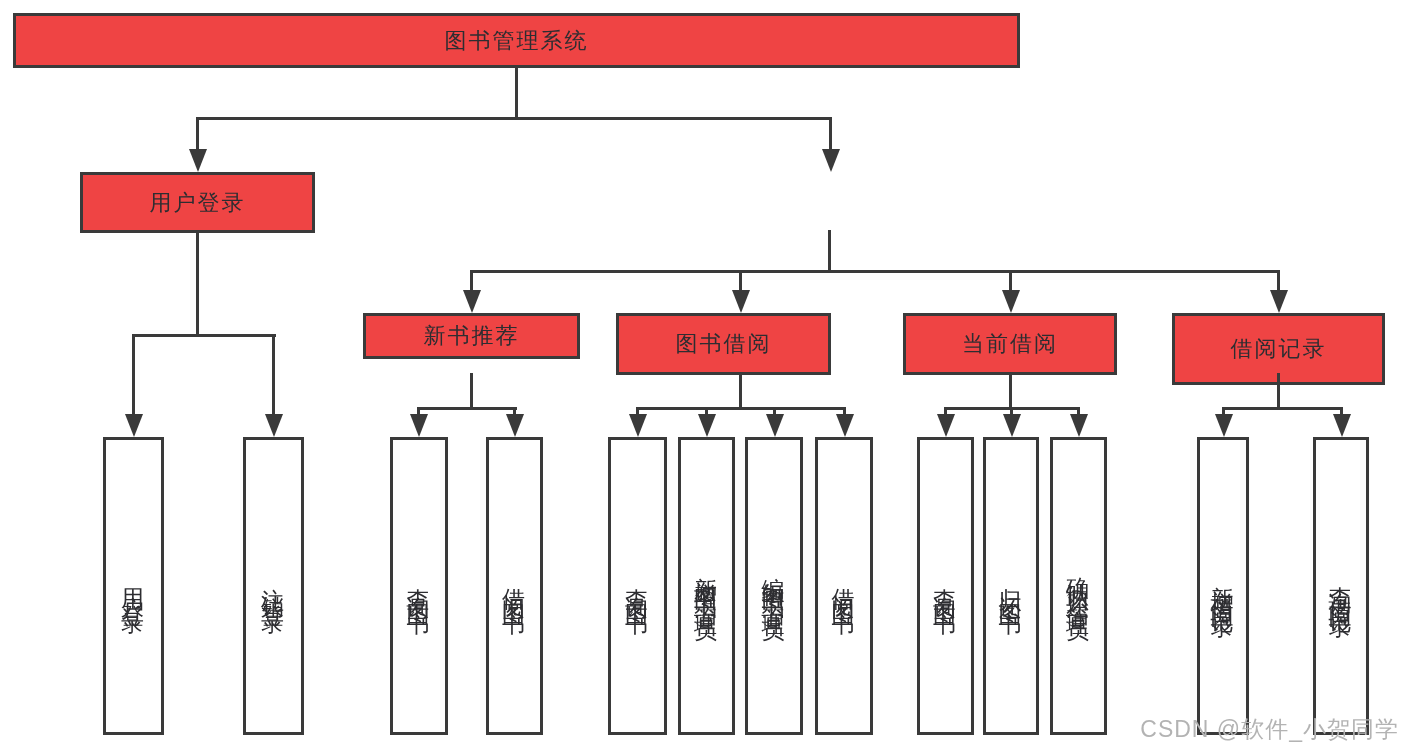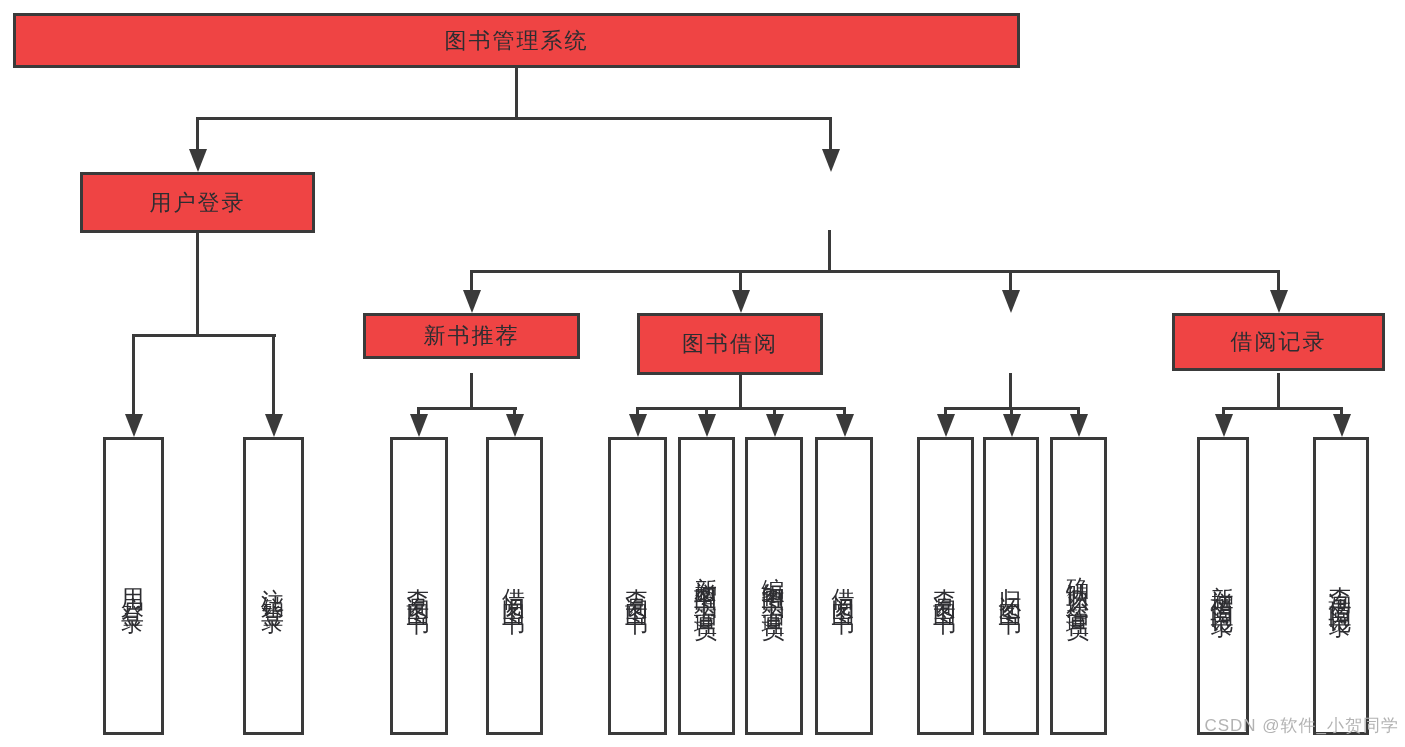"图书借阅" div.hbox { left: 637px -> 616px; width: 186px -> 215px }
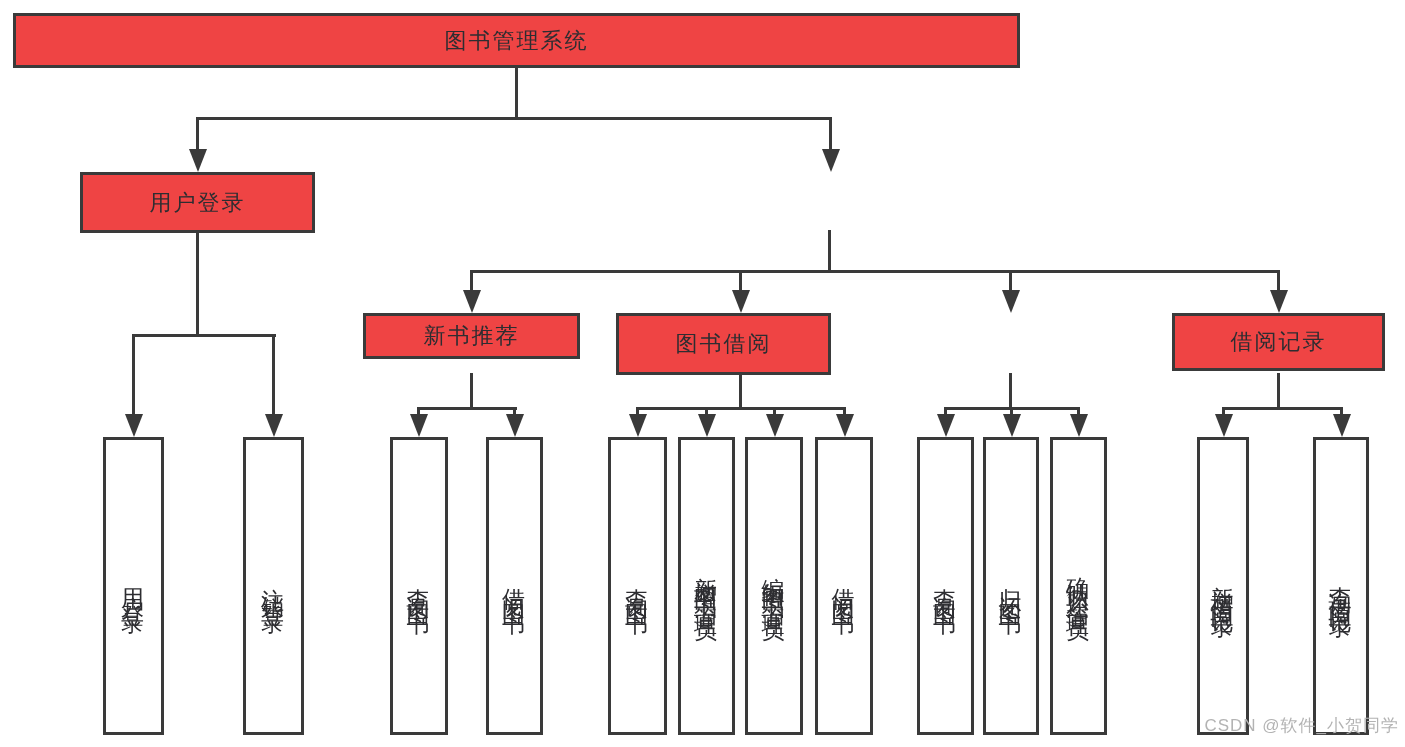"当前借阅" div.hbox { html: none -> <div>当前借阅</div> }
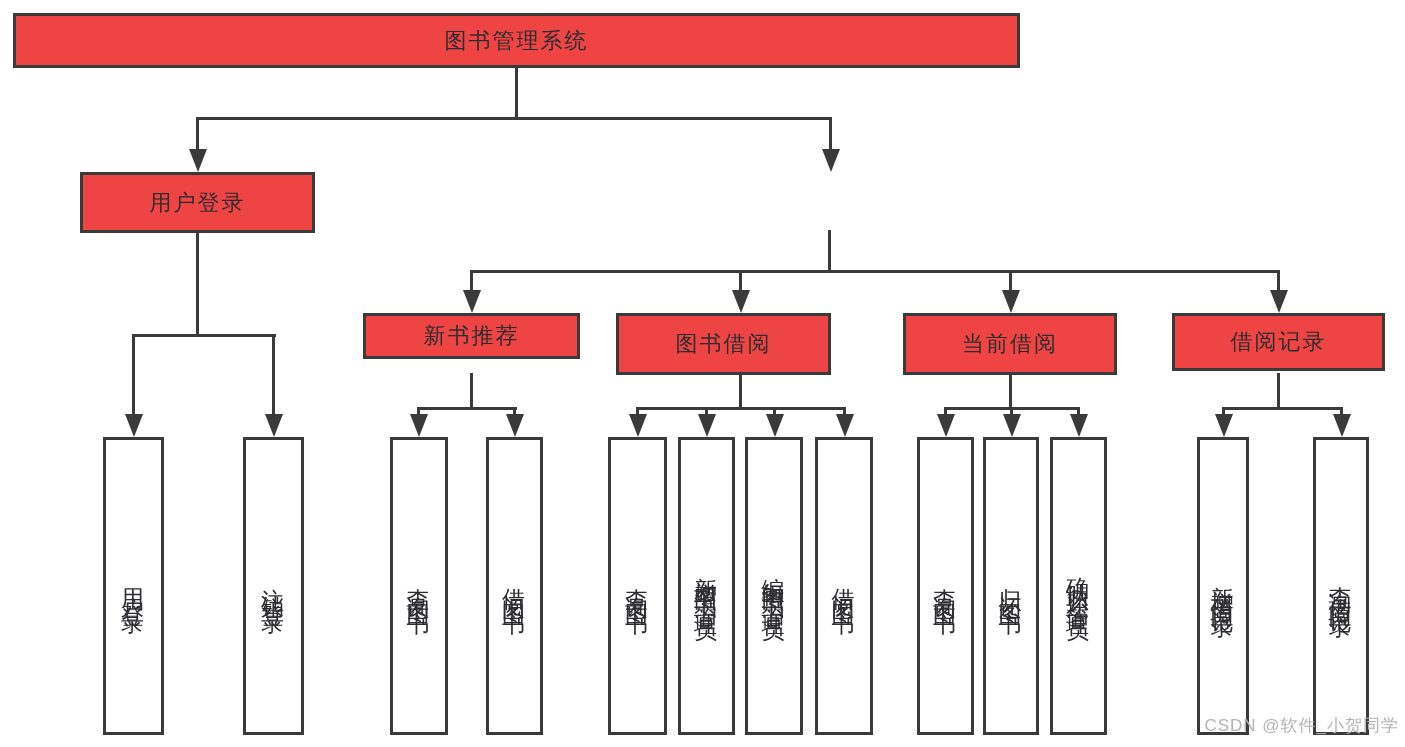"借阅记录" div.hbox { height: 58px -> 72px }
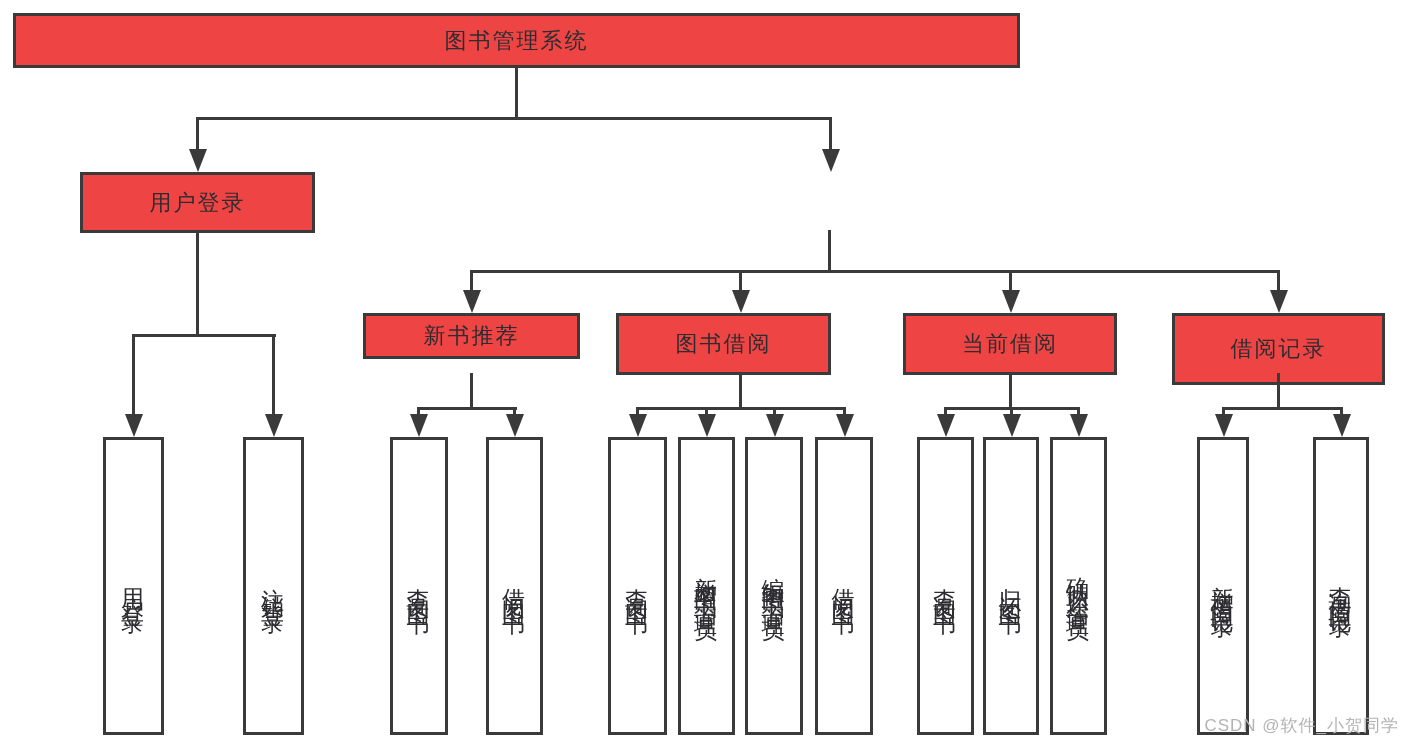"CSDN @软件_小贺同学" .watermark { font-size: 17px -> 23px }
